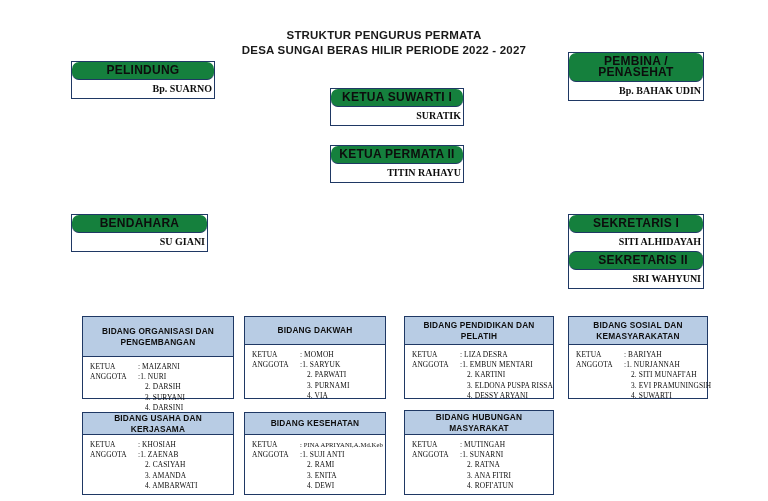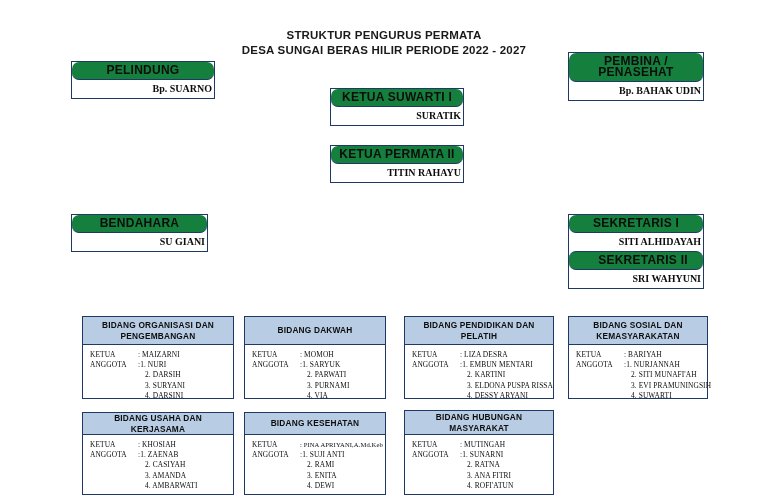"BIDANG ORGANISASI DAN" div.bidang-head { height: 28px -> 40px }
